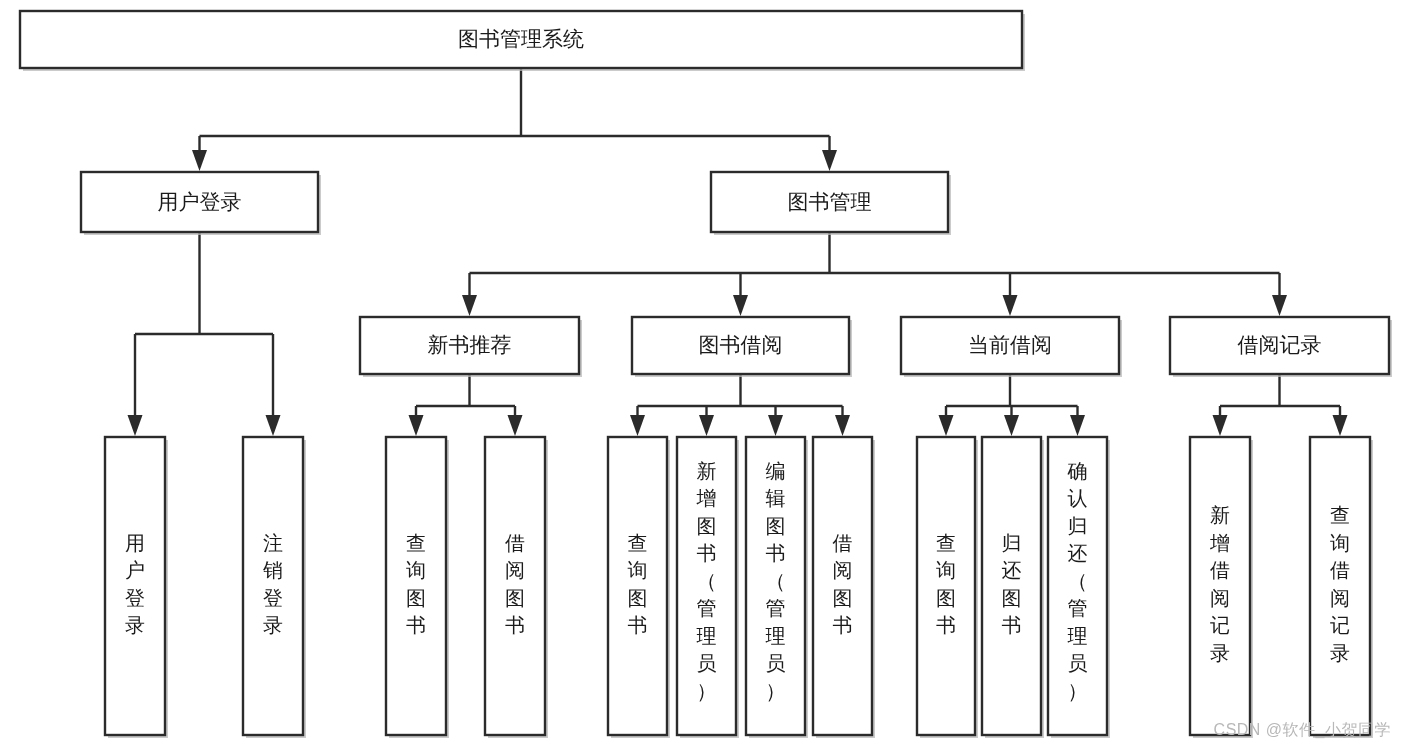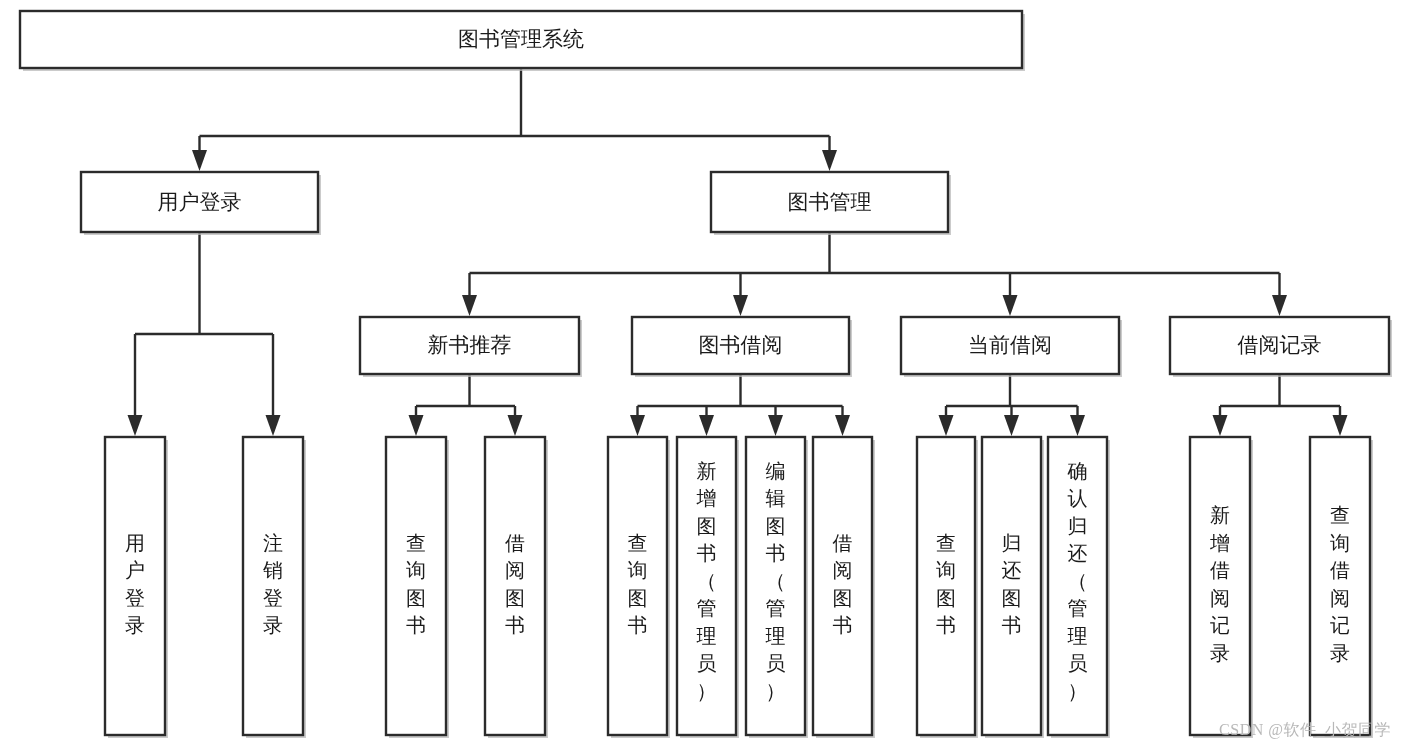"CSDN @软件_小贺同学" .watermark { font-family: Liberation Serif, serif -> Liberation Sans, sans-serif }
